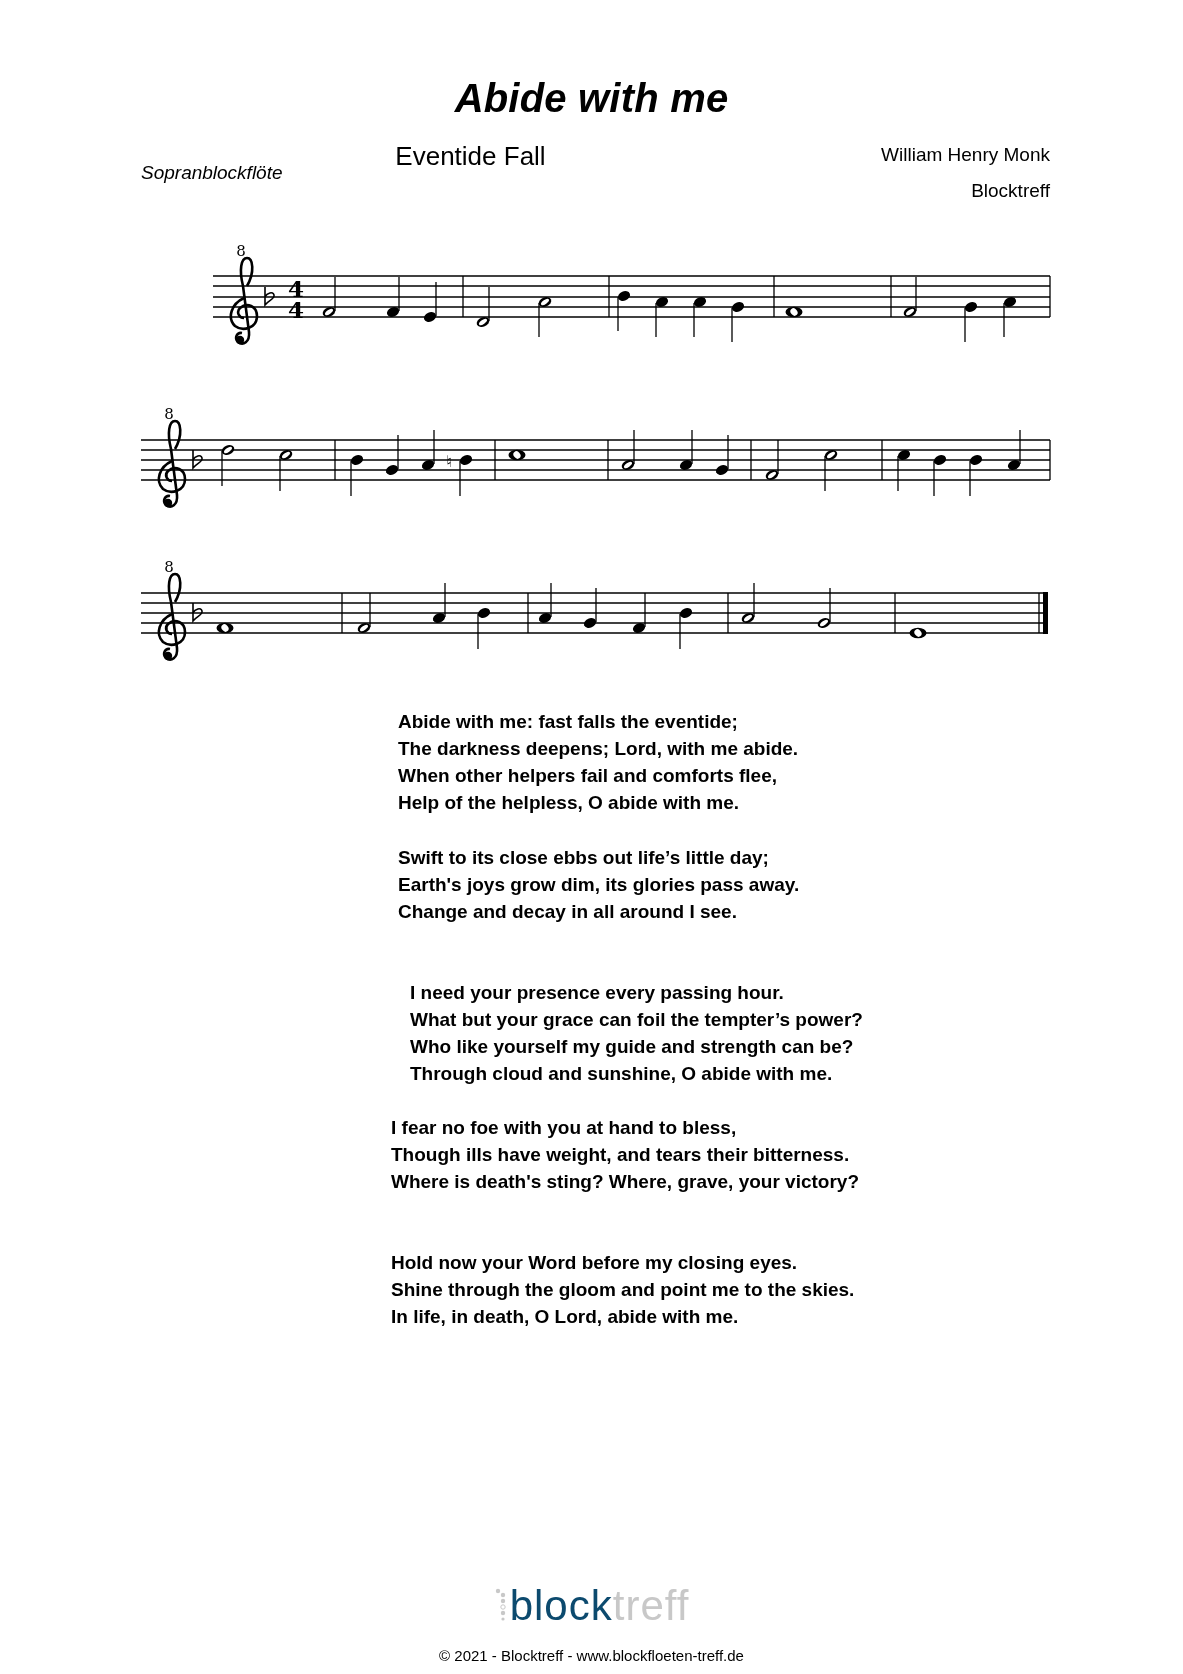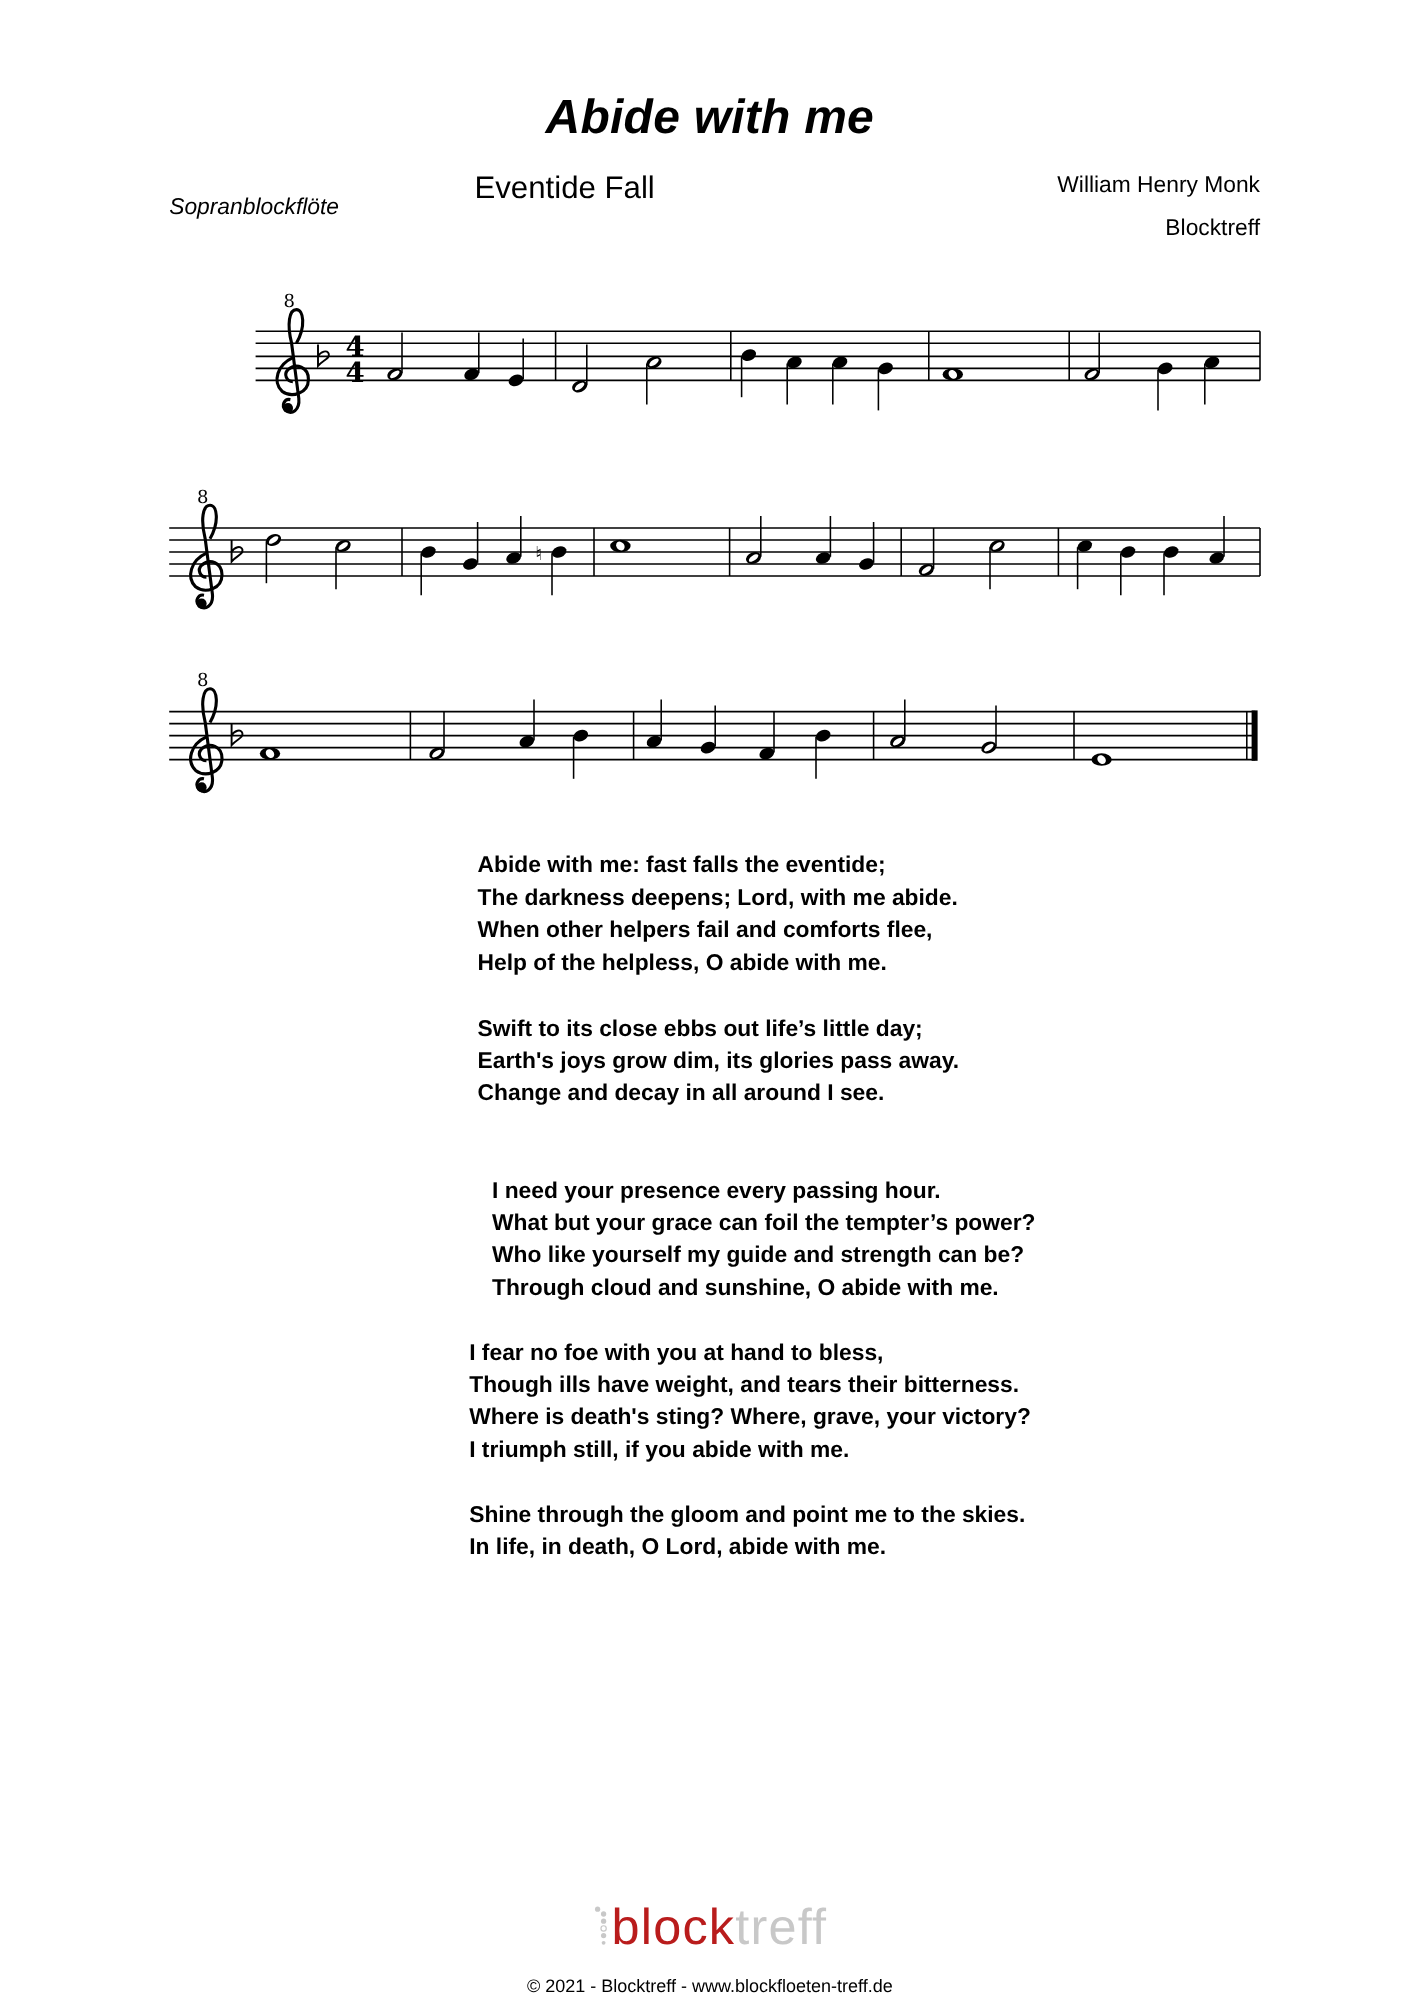"I triumph still, if you" div { html: <div>I triumph still, if you abide with me.</div> -> none }
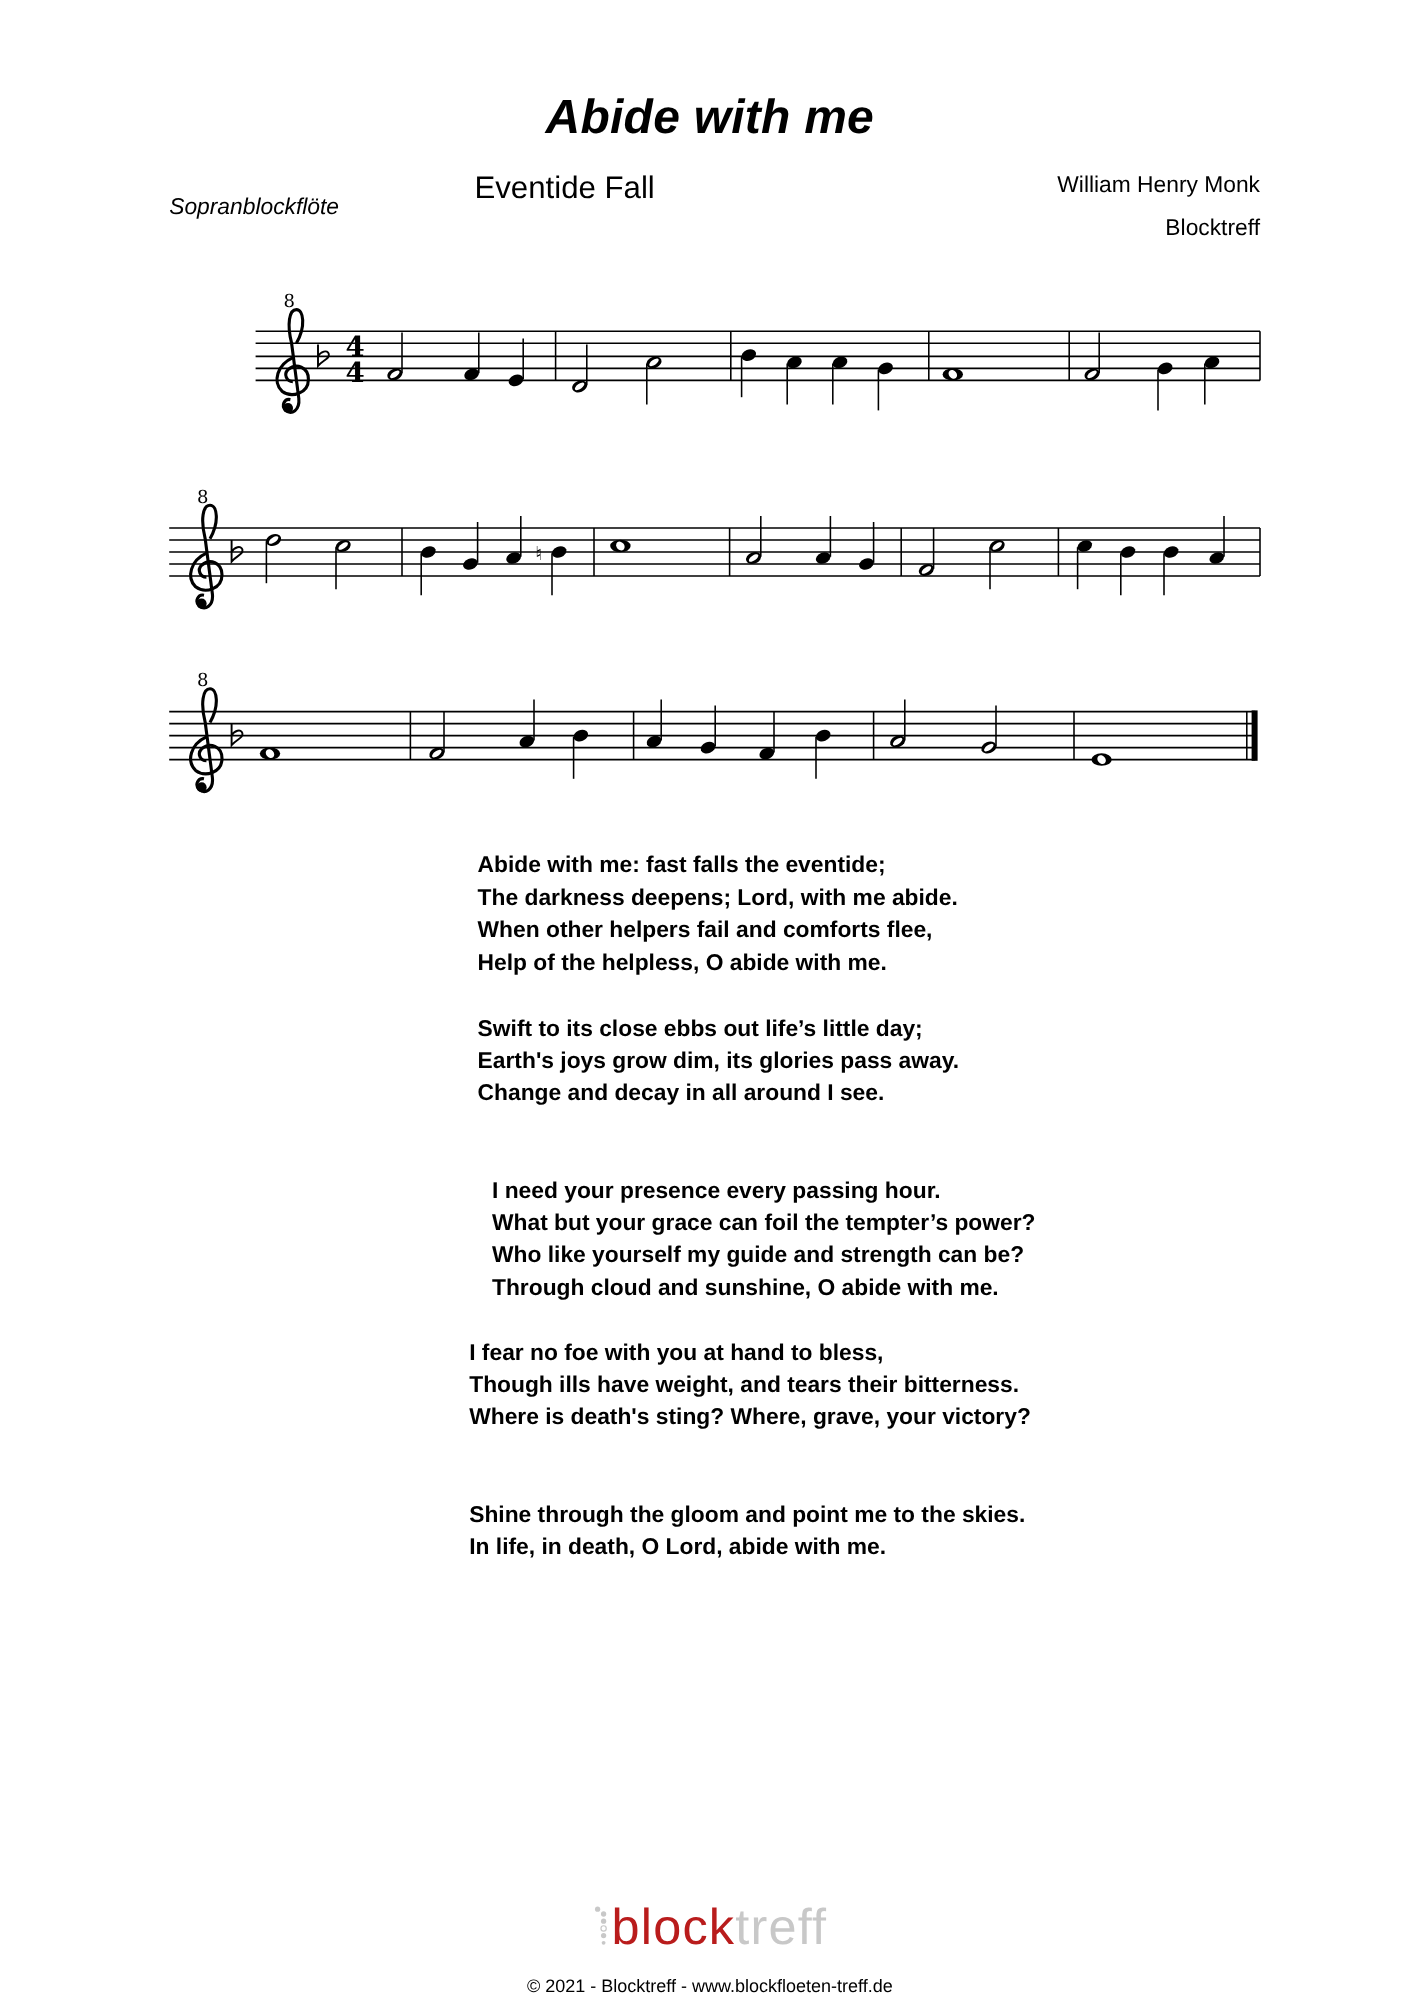"Hold now your Word before" div { html: none -> <div>Hold now your Word before my closing eyes.</div> }
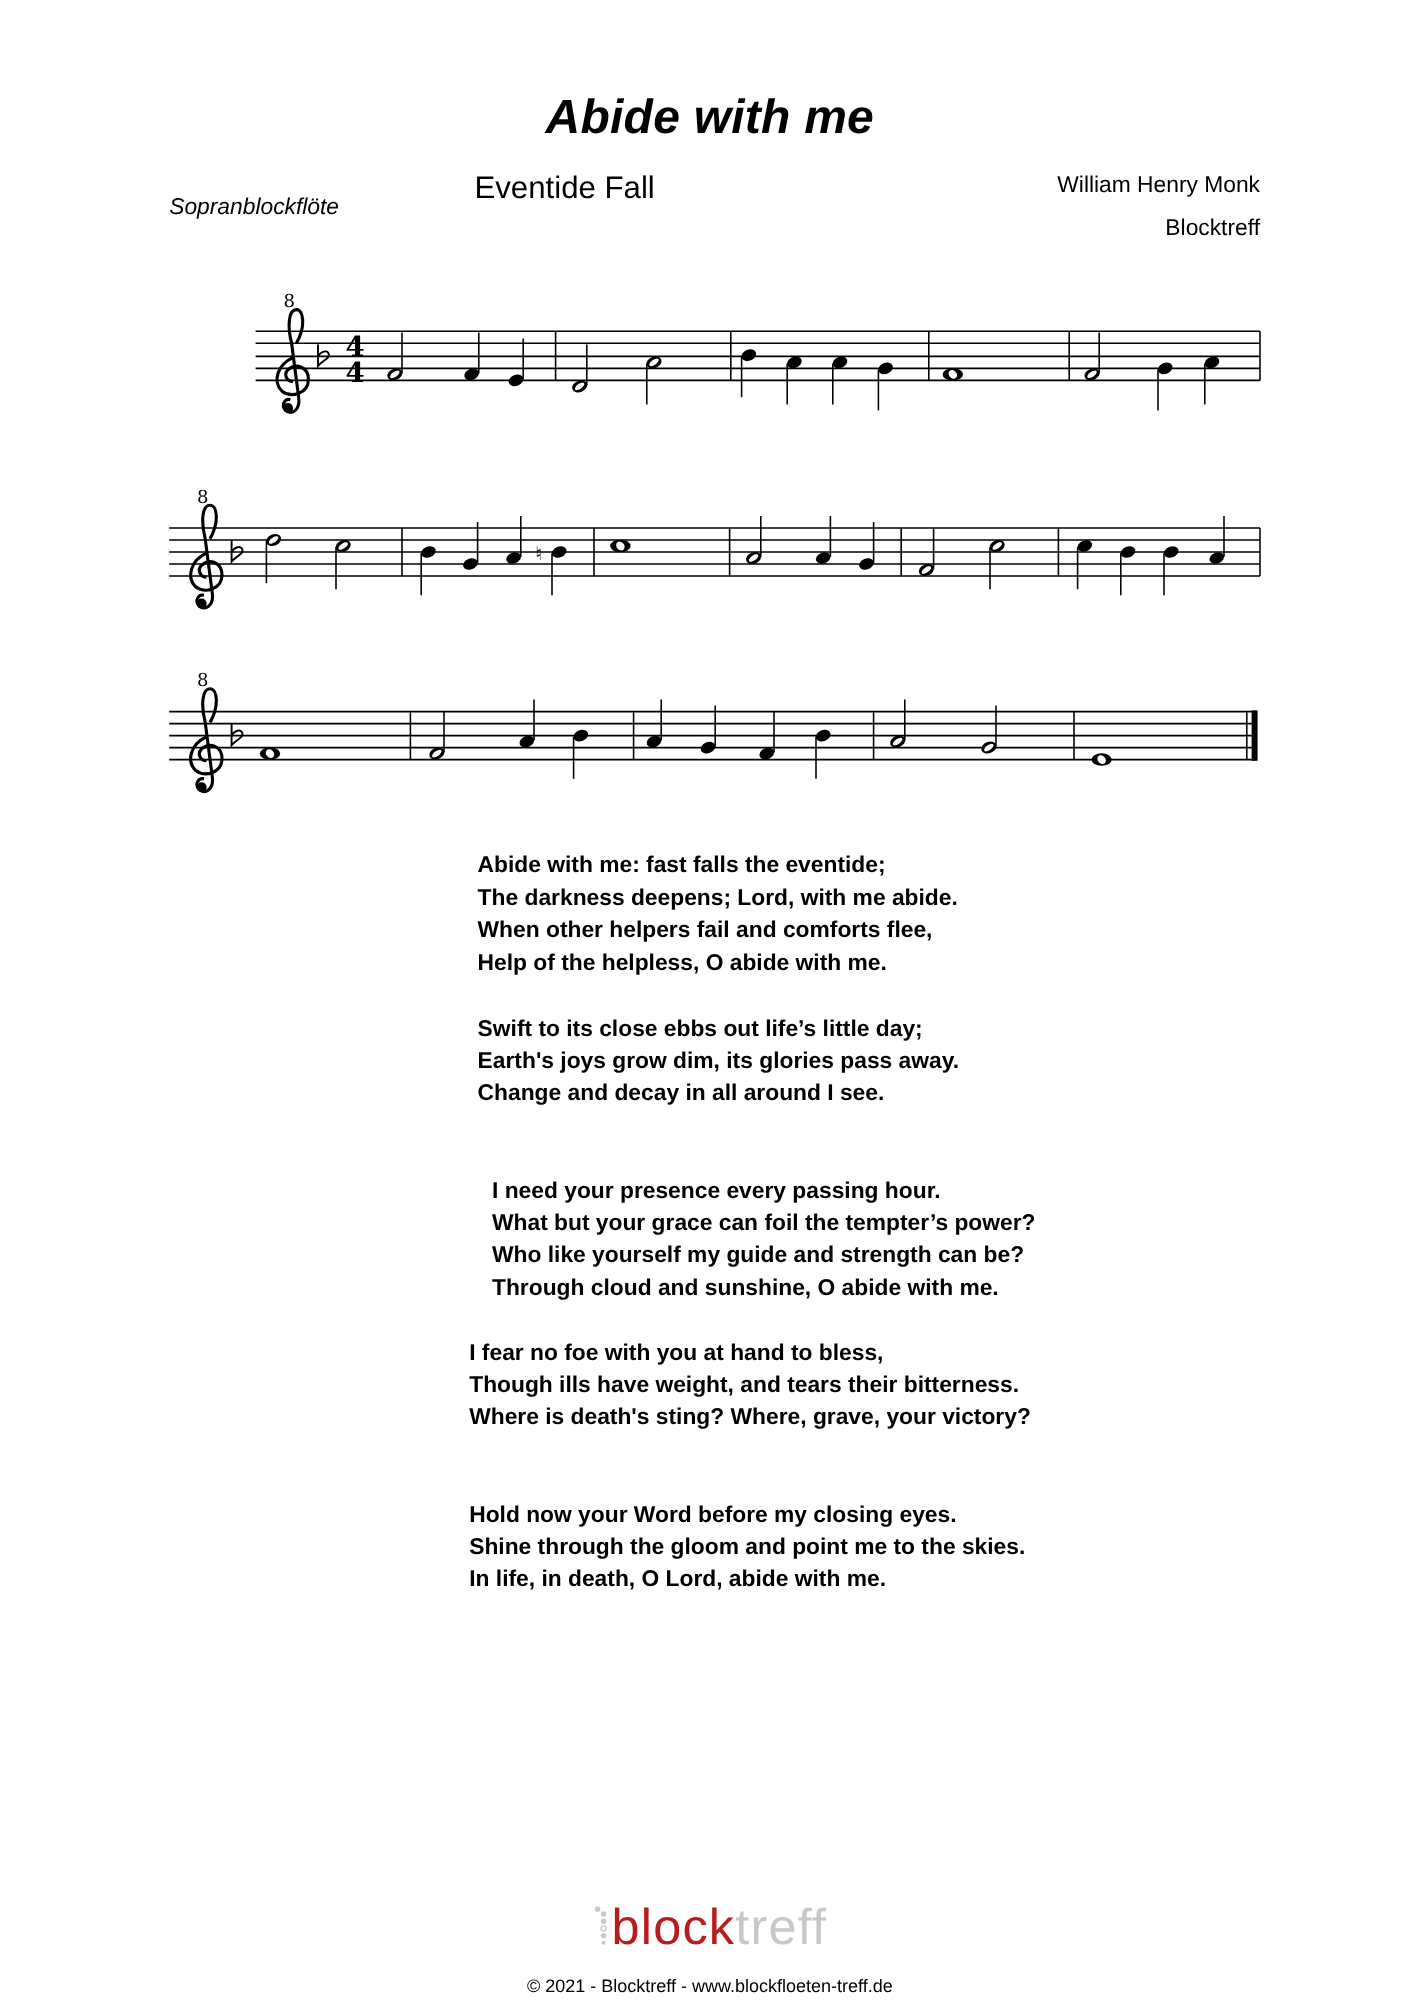"block" #logo .orange { color: #b91c1c -> #0c4a6e }
